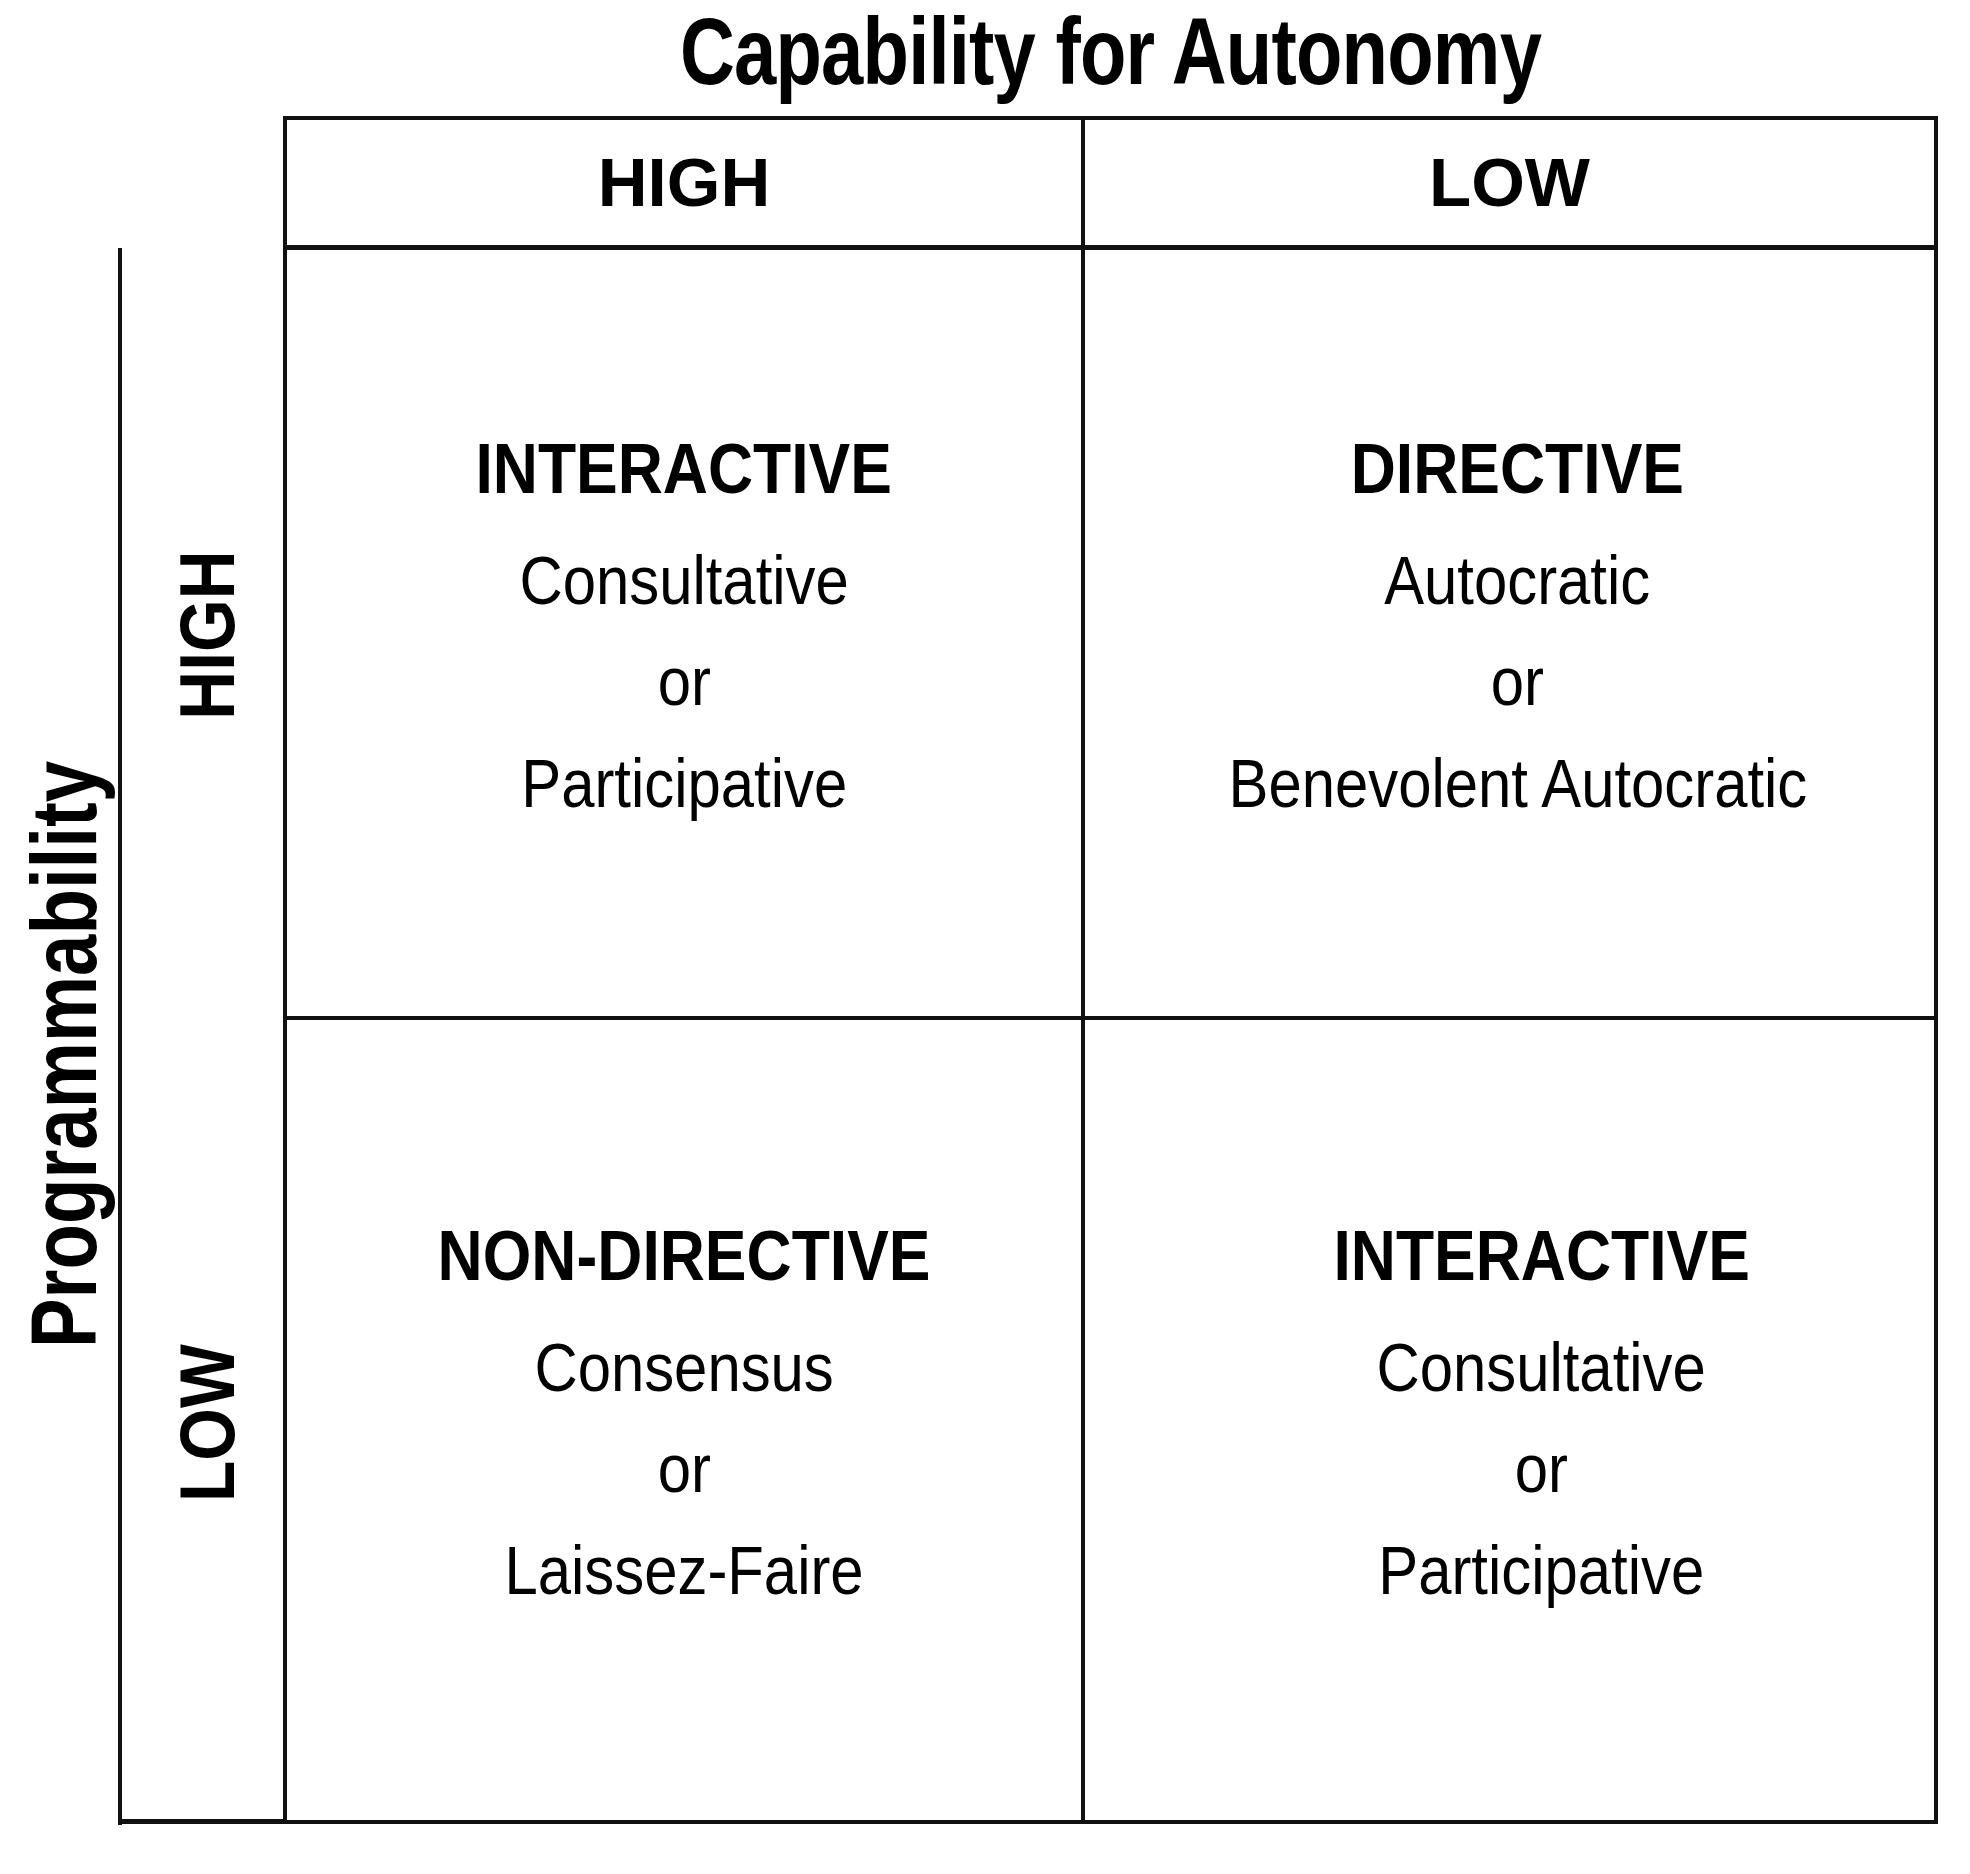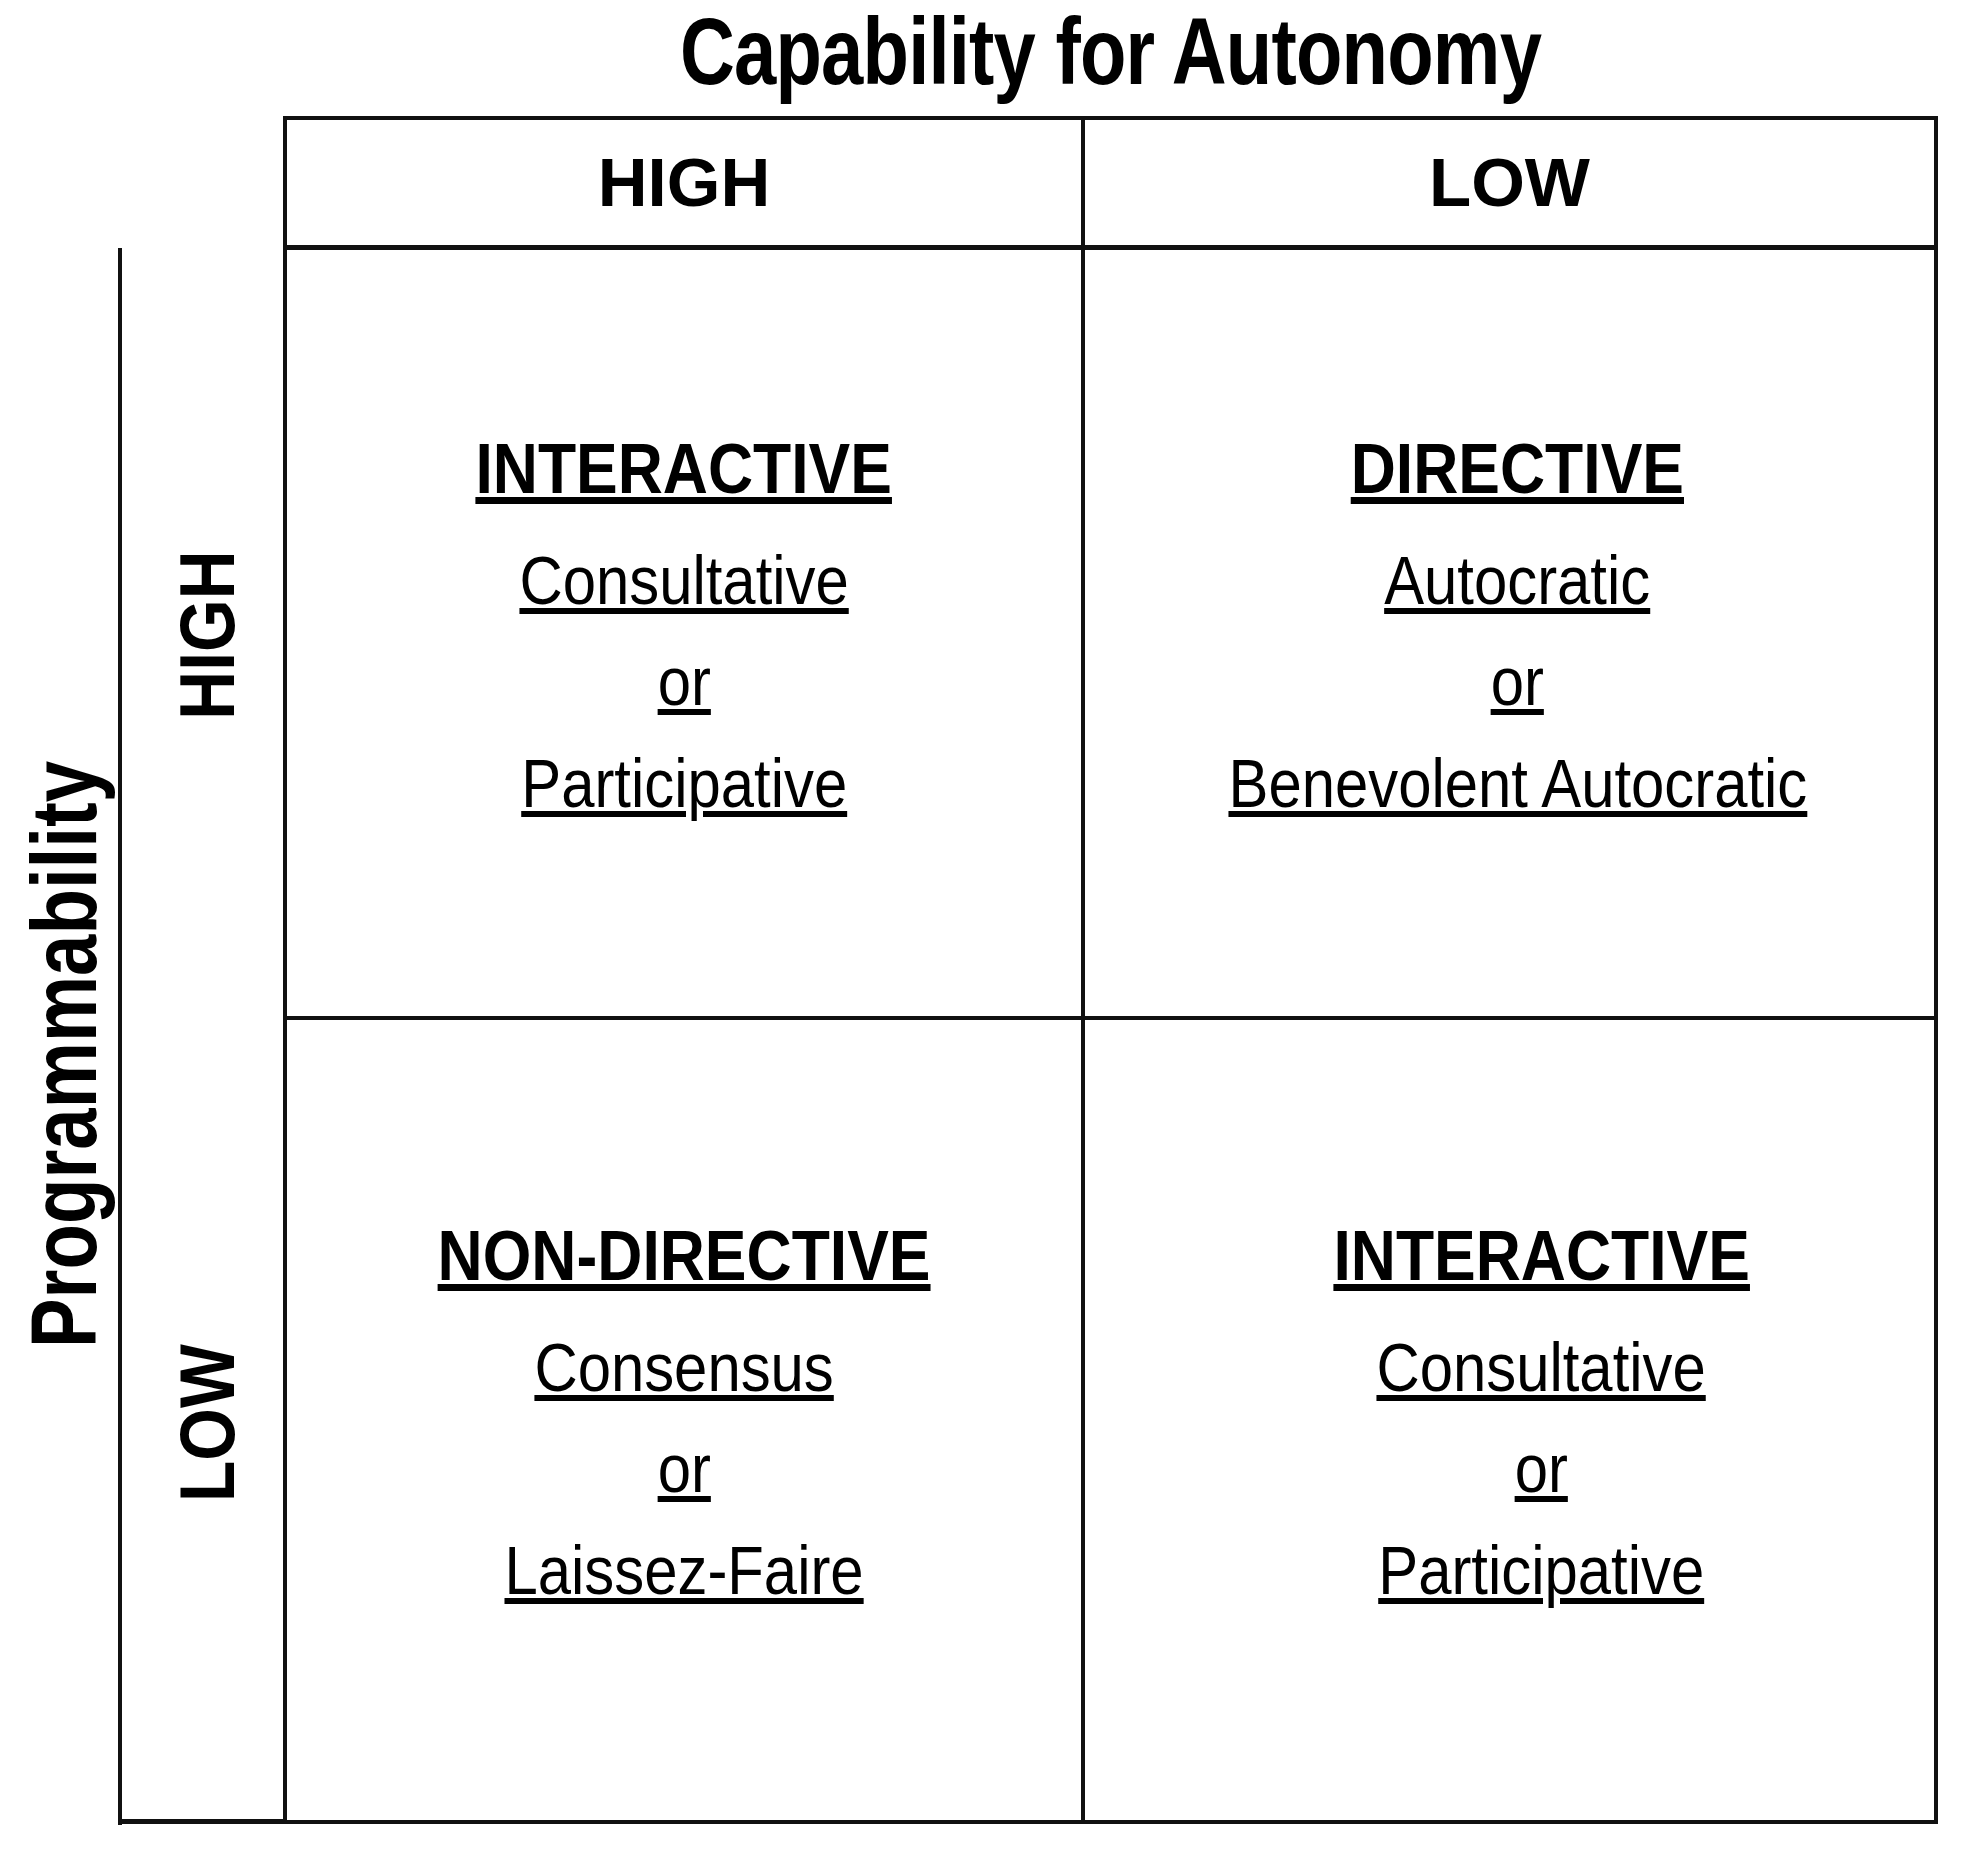"INTERACTIVE" .quad { text-decoration: underline -> none }
